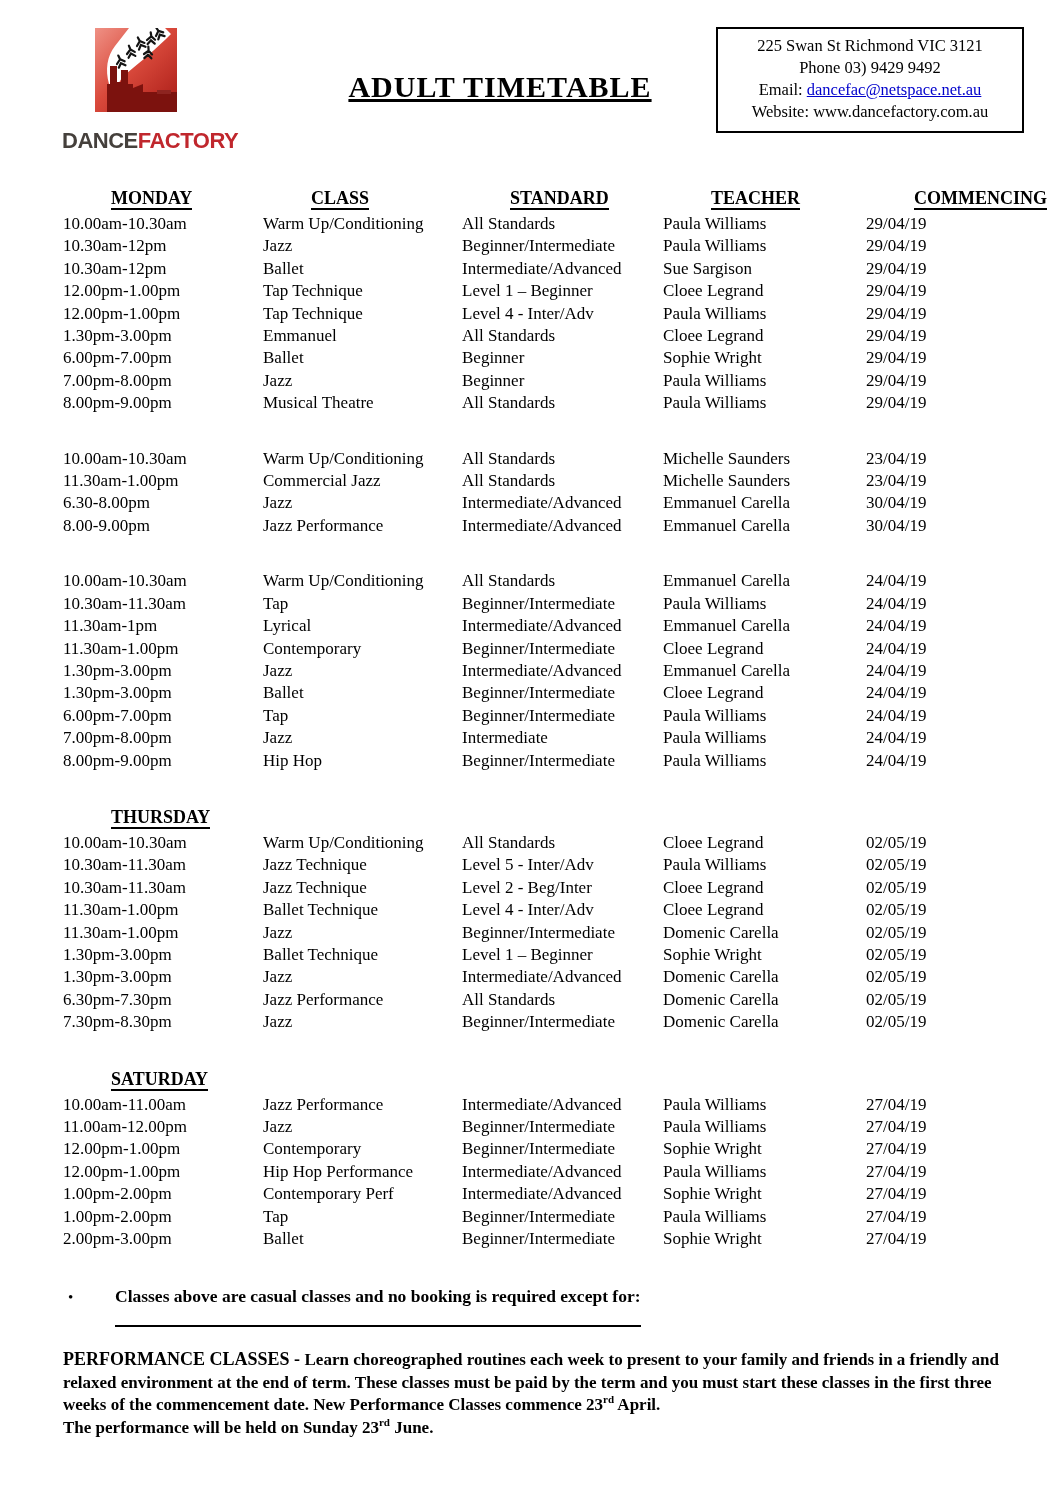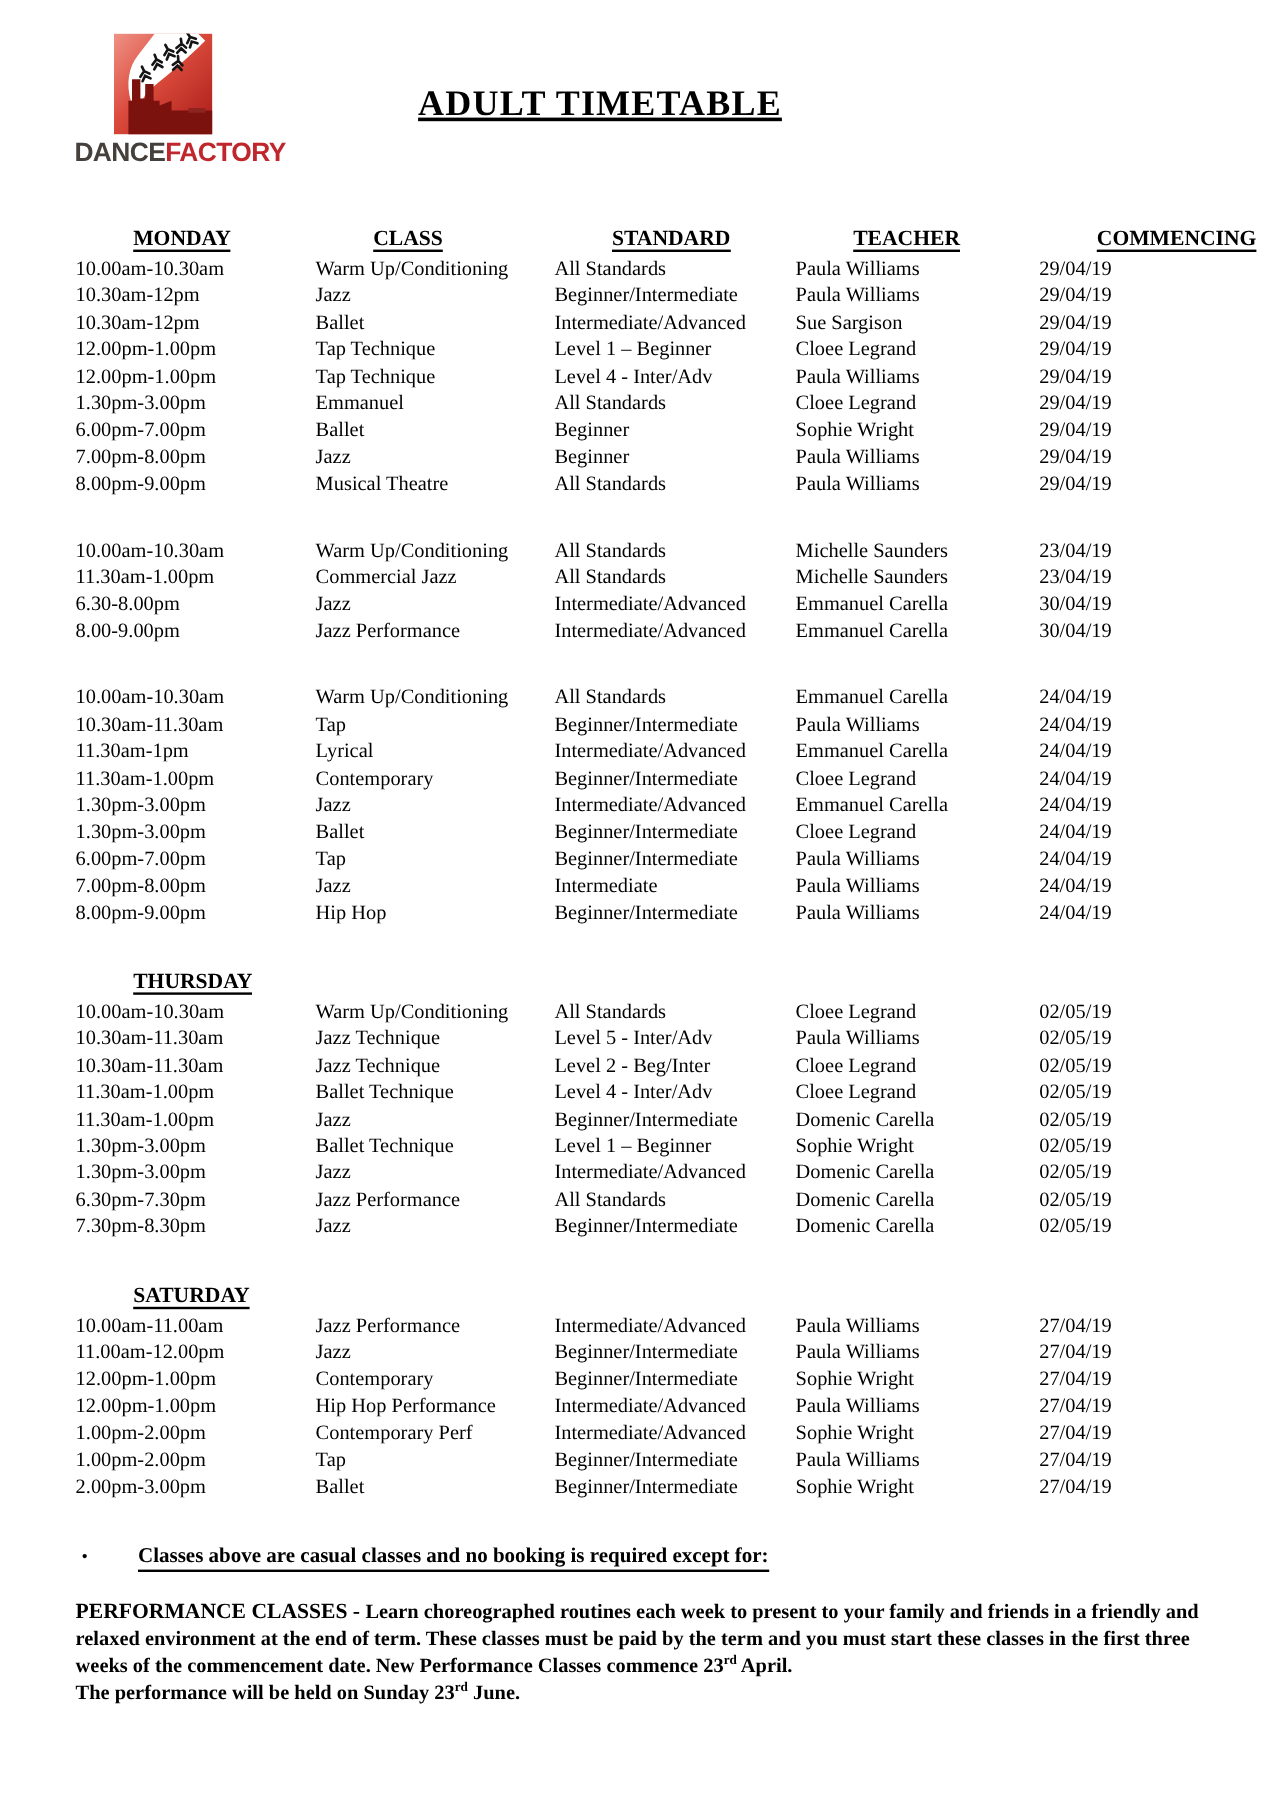"225 Swan St Richmond VIC" div.contact-box { html: none -> <div> <div>225 Swan St Richmond VIC 3121</div> <div>Phone 03) 9429 9492</div> <div><span>Email: </span><a>dancefac@netspace.net.au</a></div> <div><span>Website: </span><span>www.dancefactory.com.au</span></div> </div> }
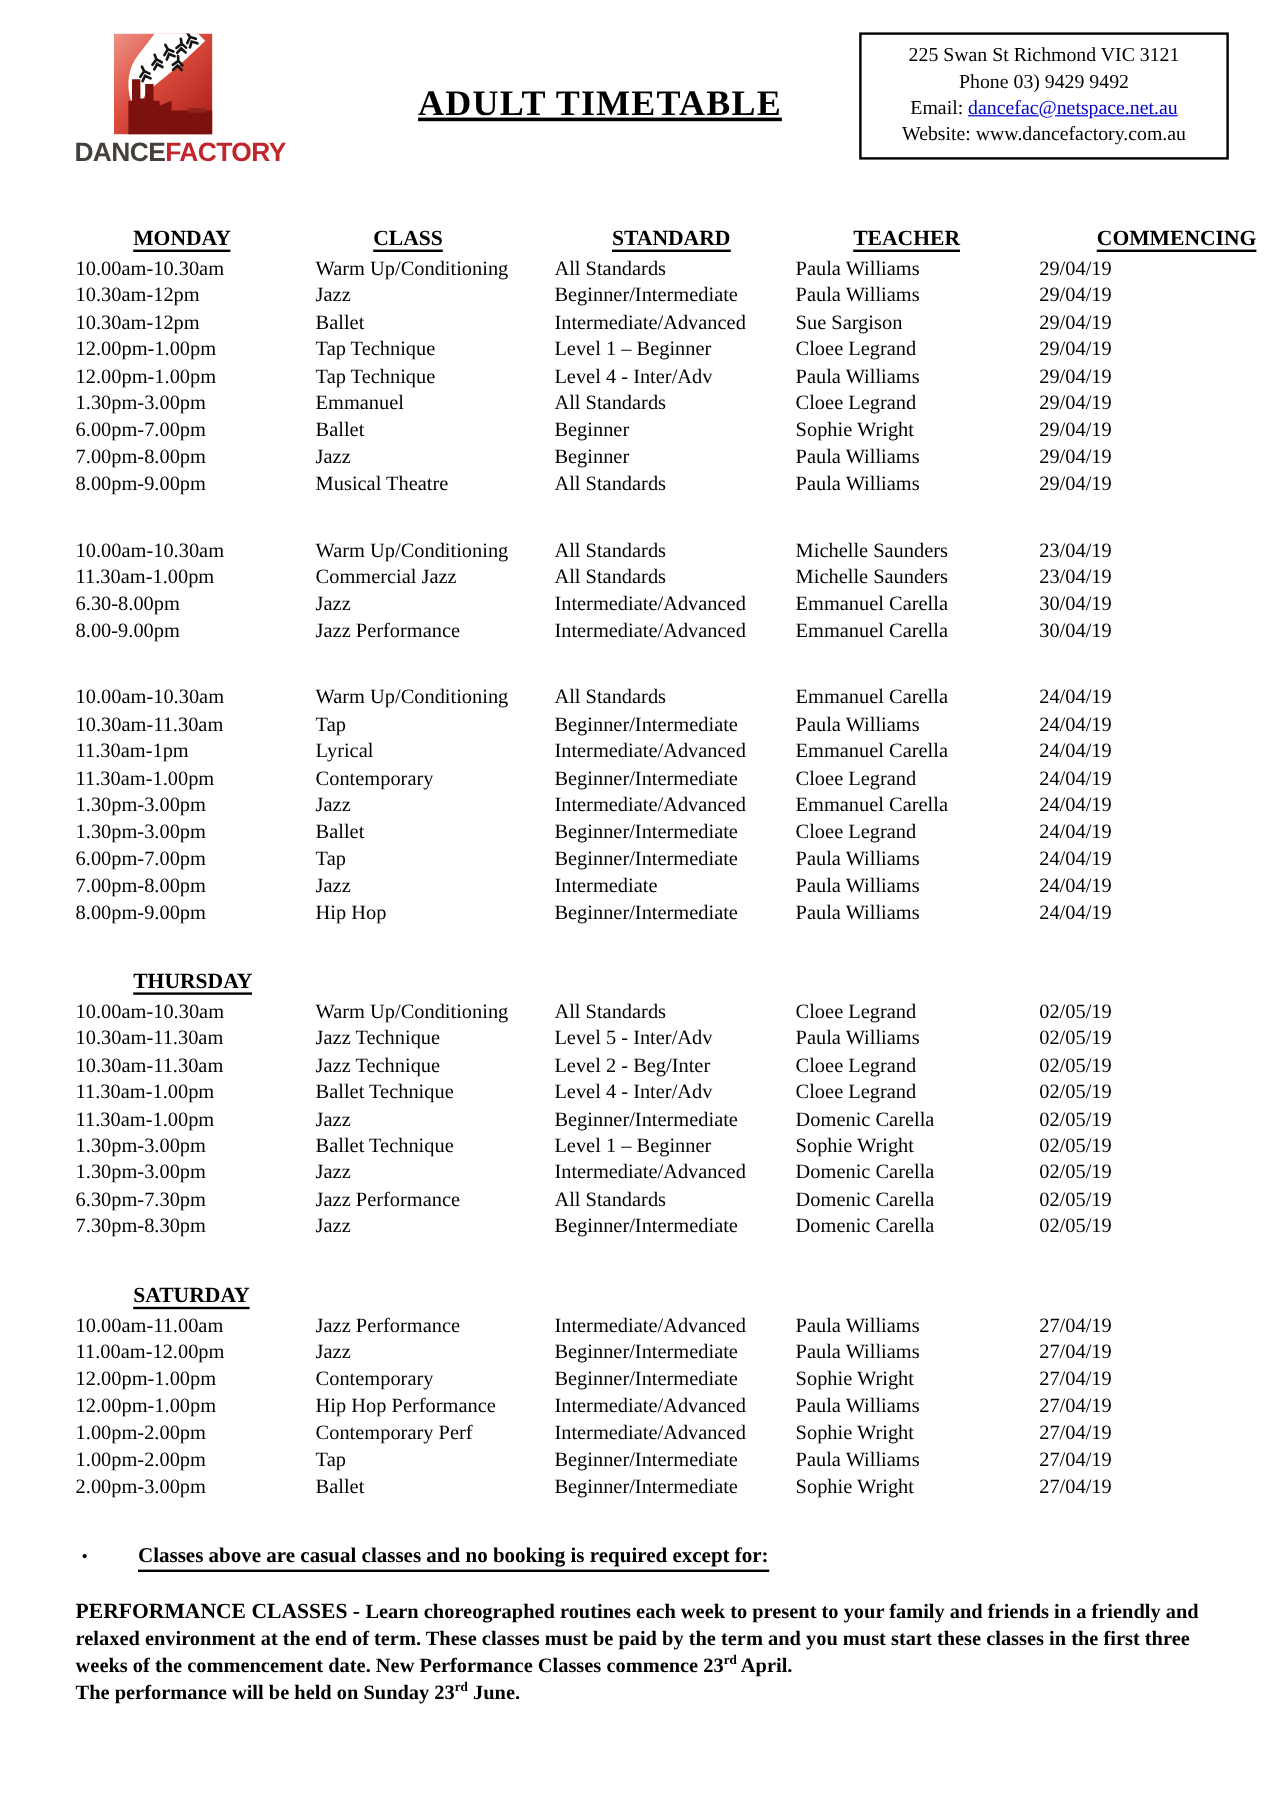"DANCEFACTORY" .logo-word { margin-top: 2px -> 16px }
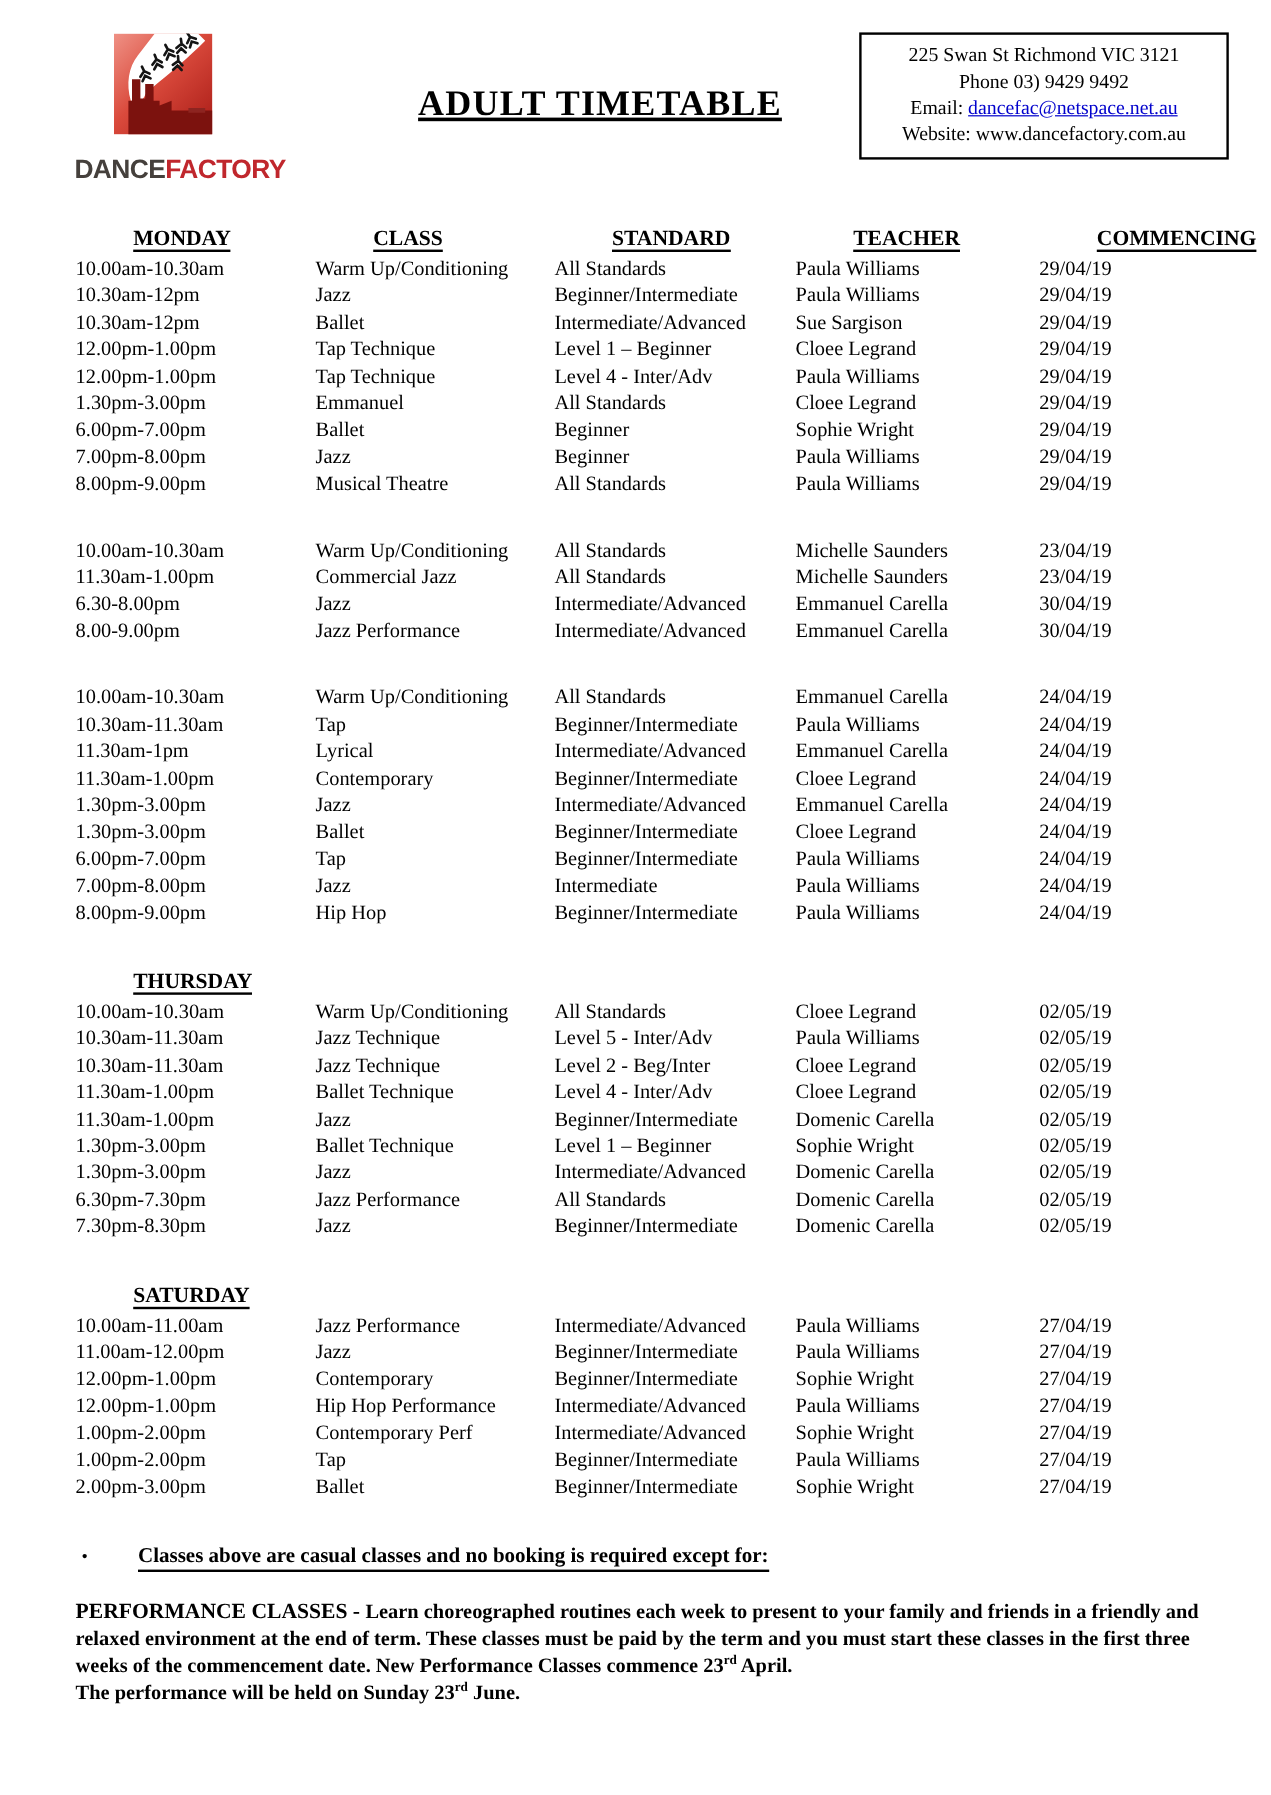"Classes above are casual classes" .bullet-text { padding-bottom: 1px -> 18px }
